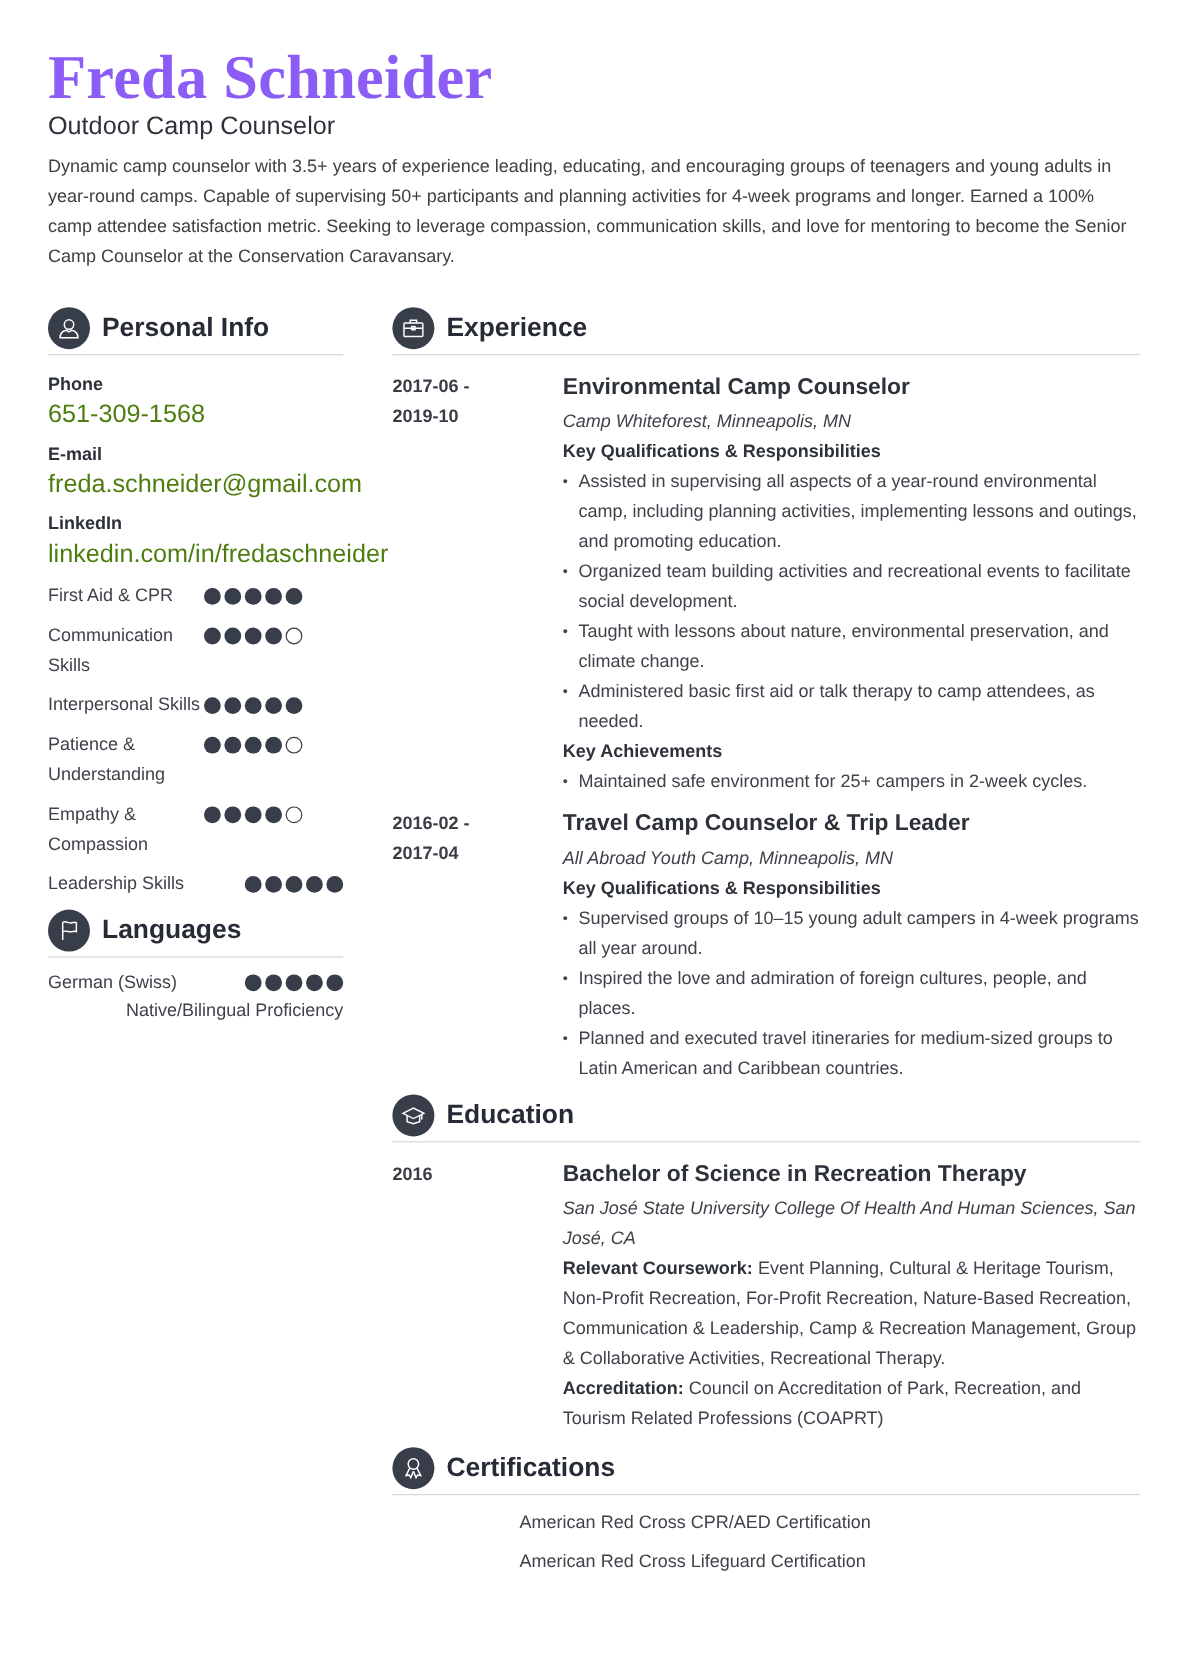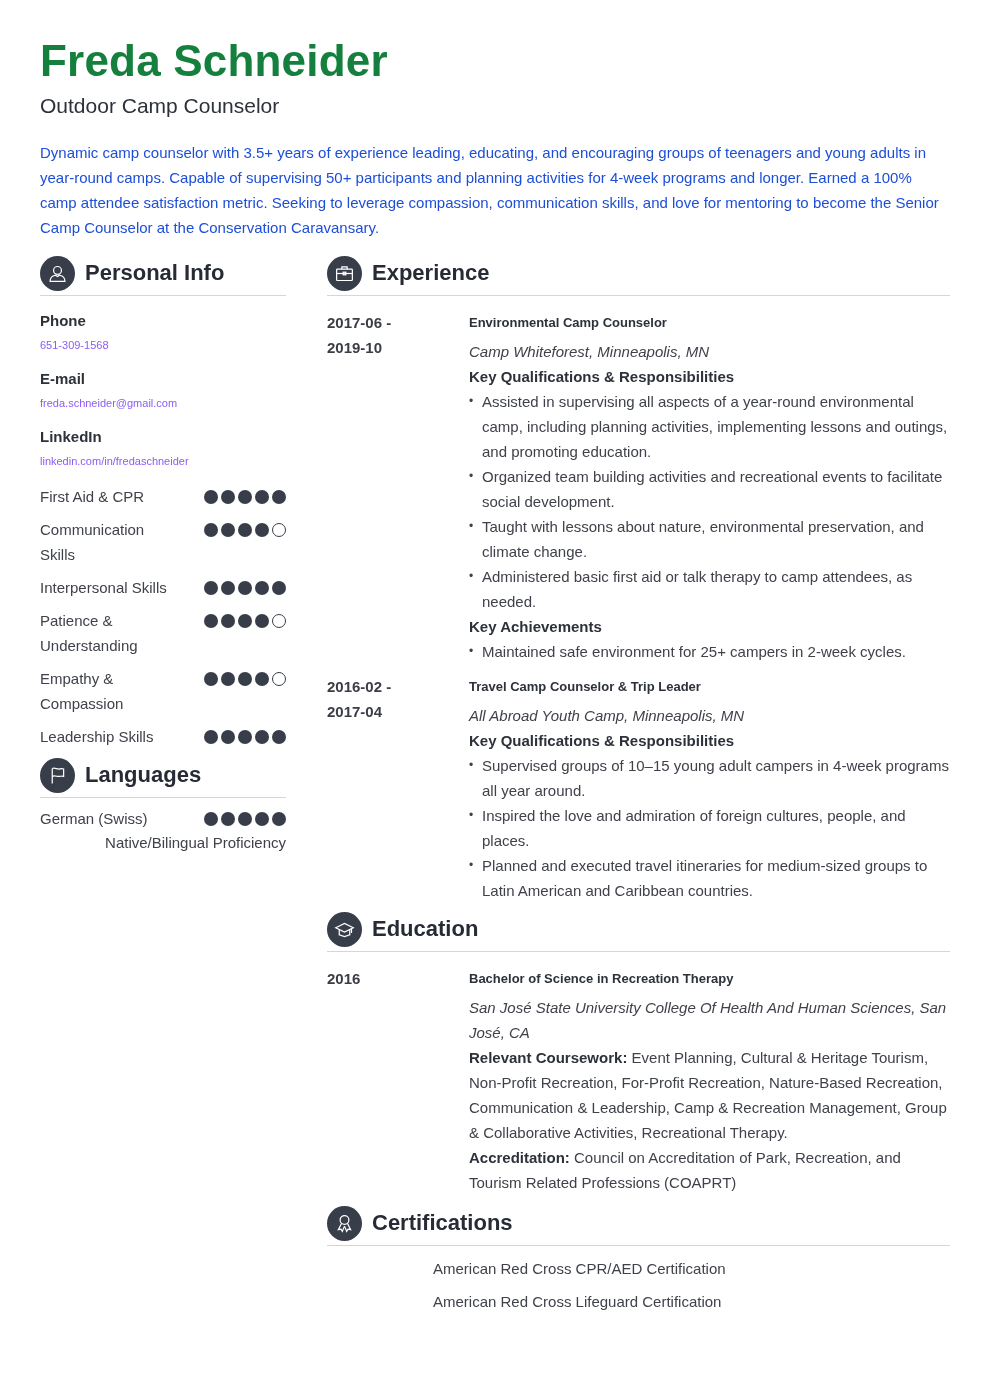"Freda Schneider" .name { color: #15803d -> #8b5cf6; font-family: none -> Liberation Serif, serif; font-size: 44px -> 52px }
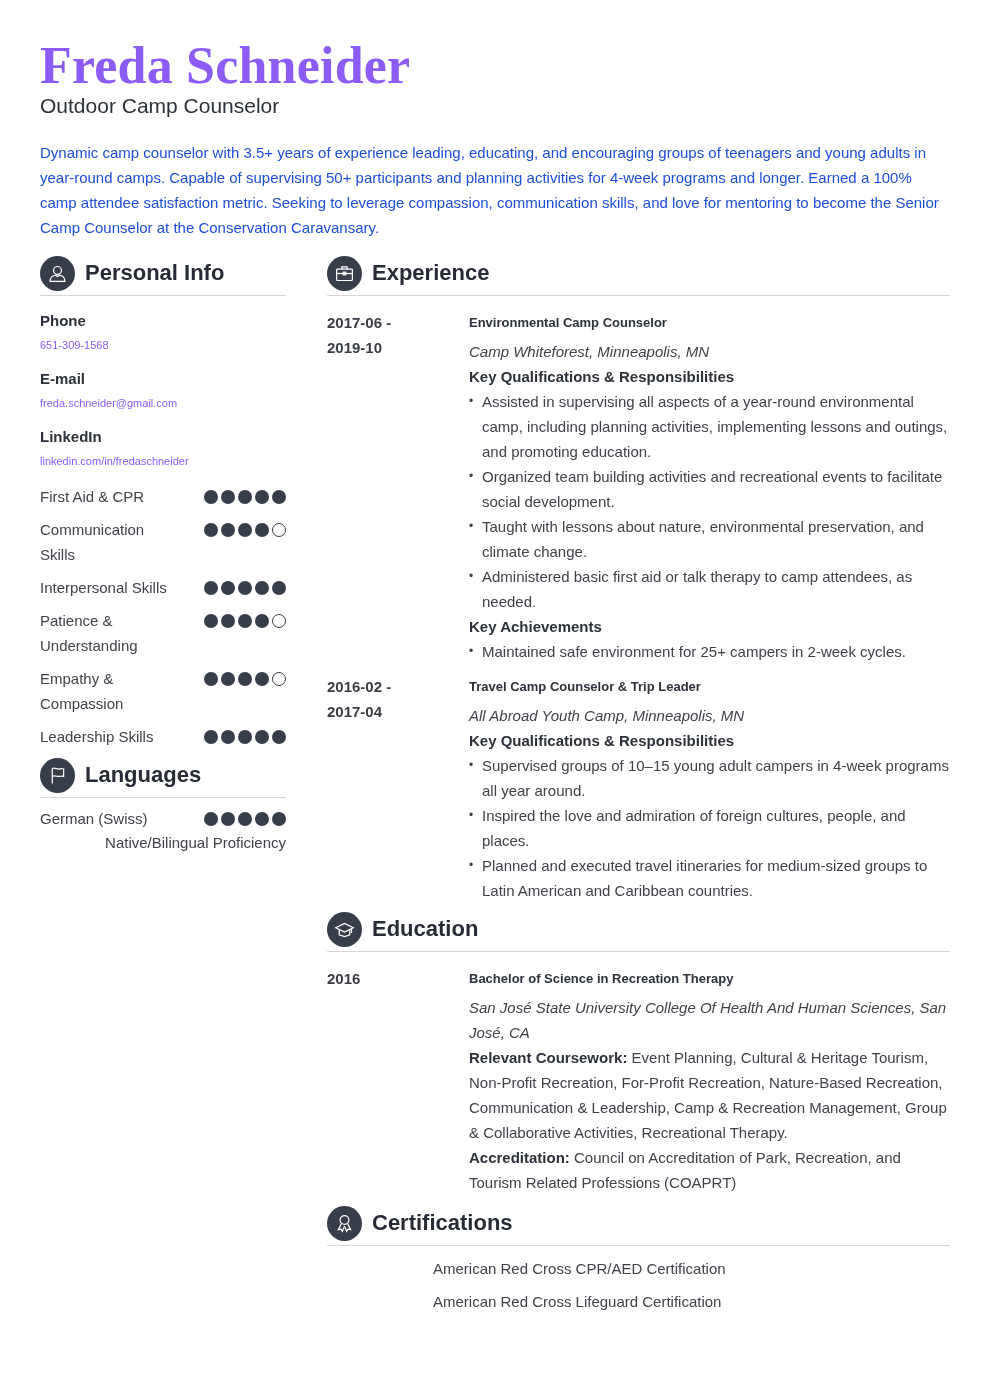"Dynamic camp counselor with 3.5+" .summary { color: #1d4ed8 -> #404040; top: 140px -> 126px }
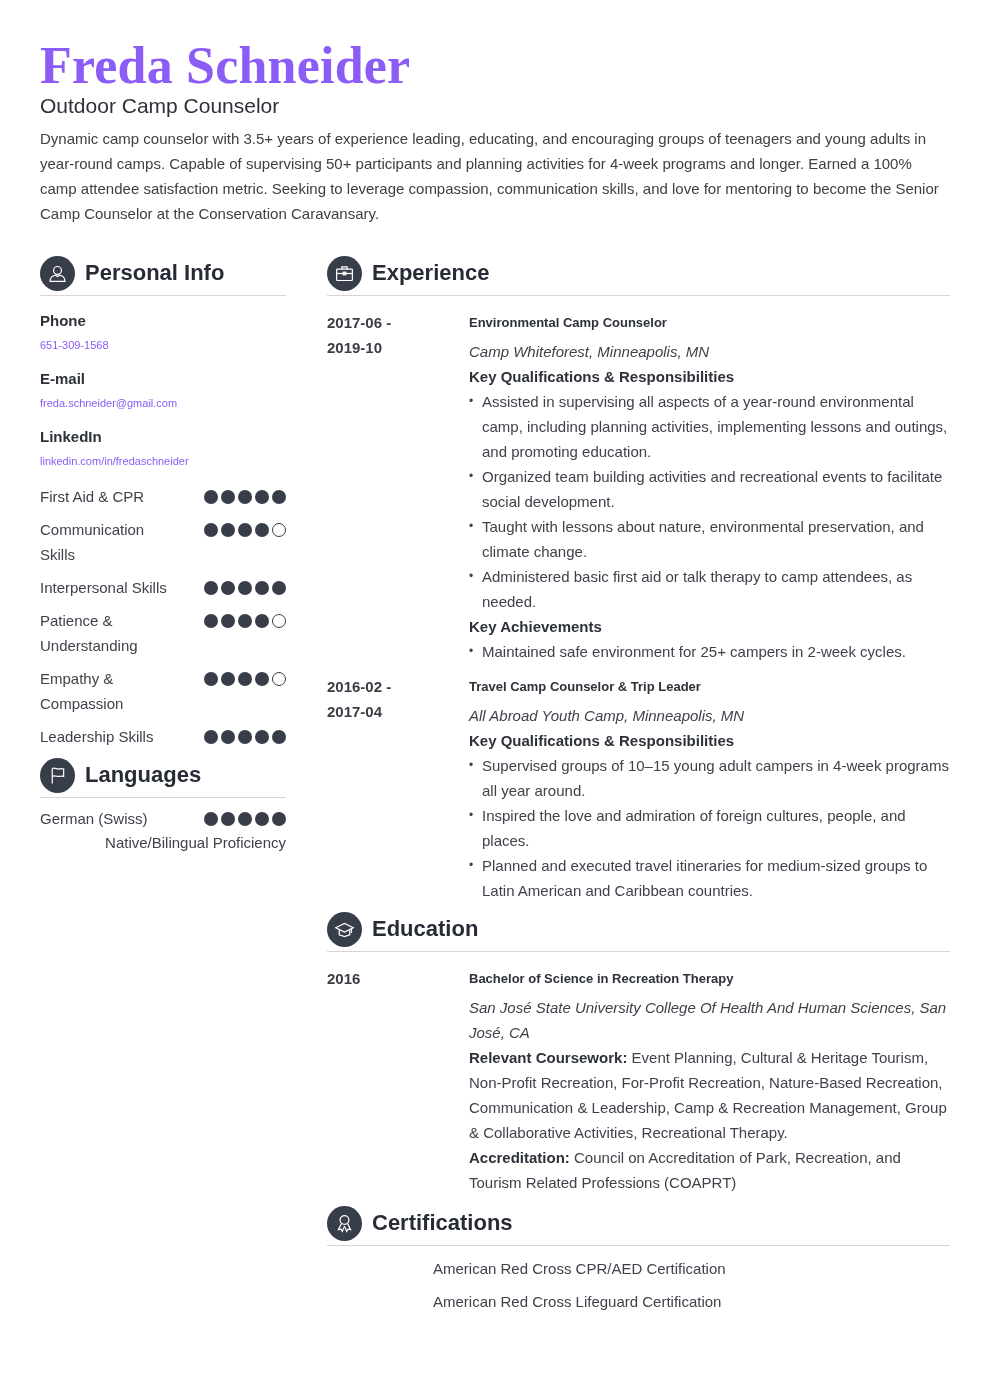"Environmental Camp Counselor" .entry-title { font-size: 13px -> 19px }
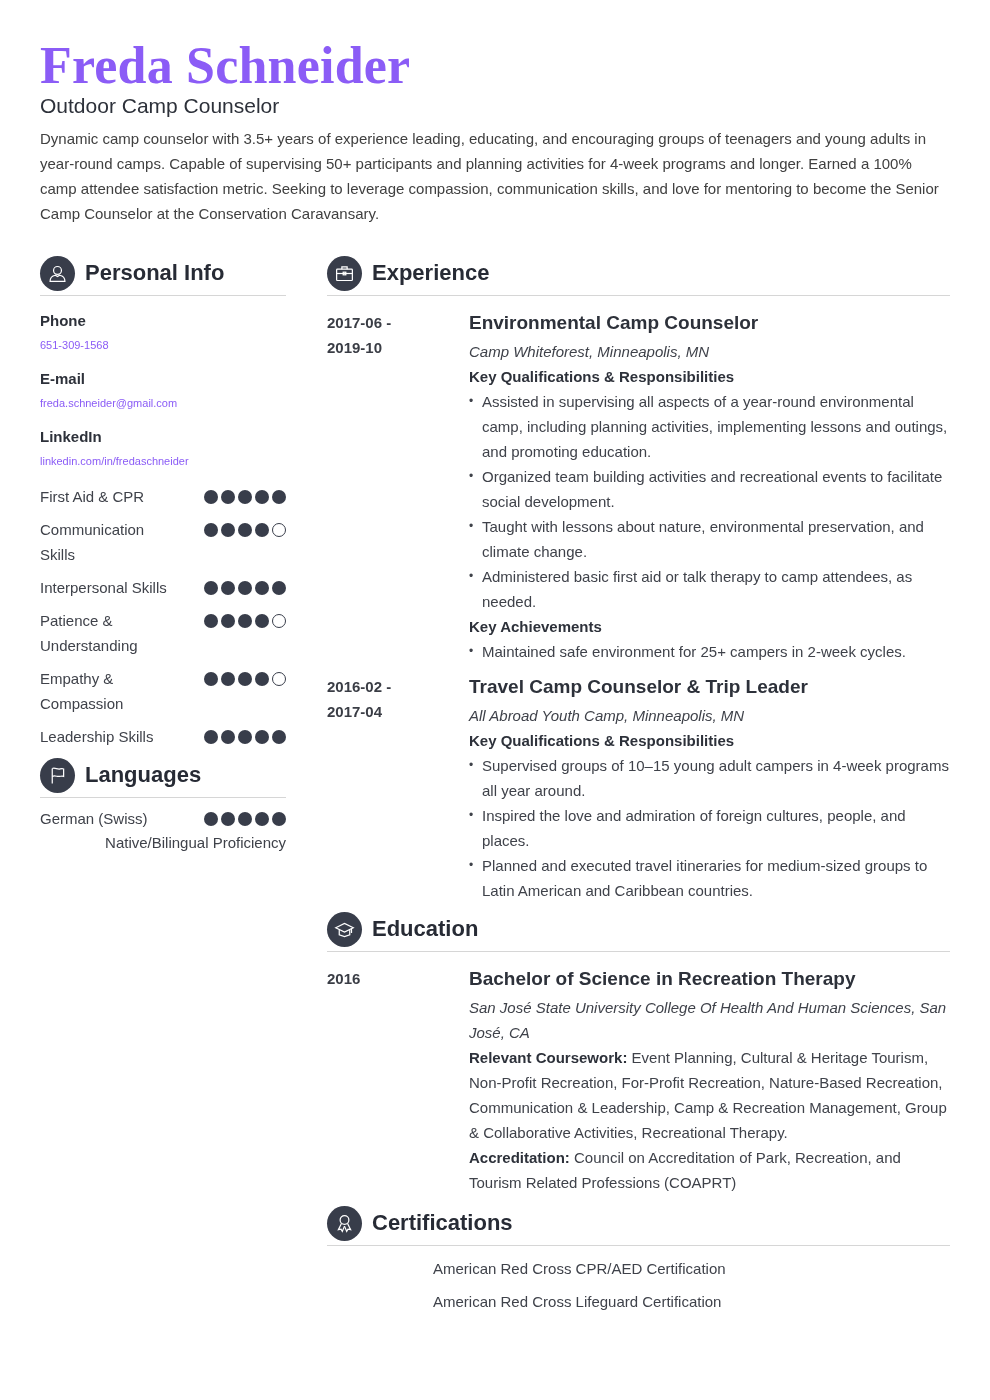"651-309-1568" .info-value { color: #8b5cf6 -> #4d7c0f; font-size: 11px -> 21px }
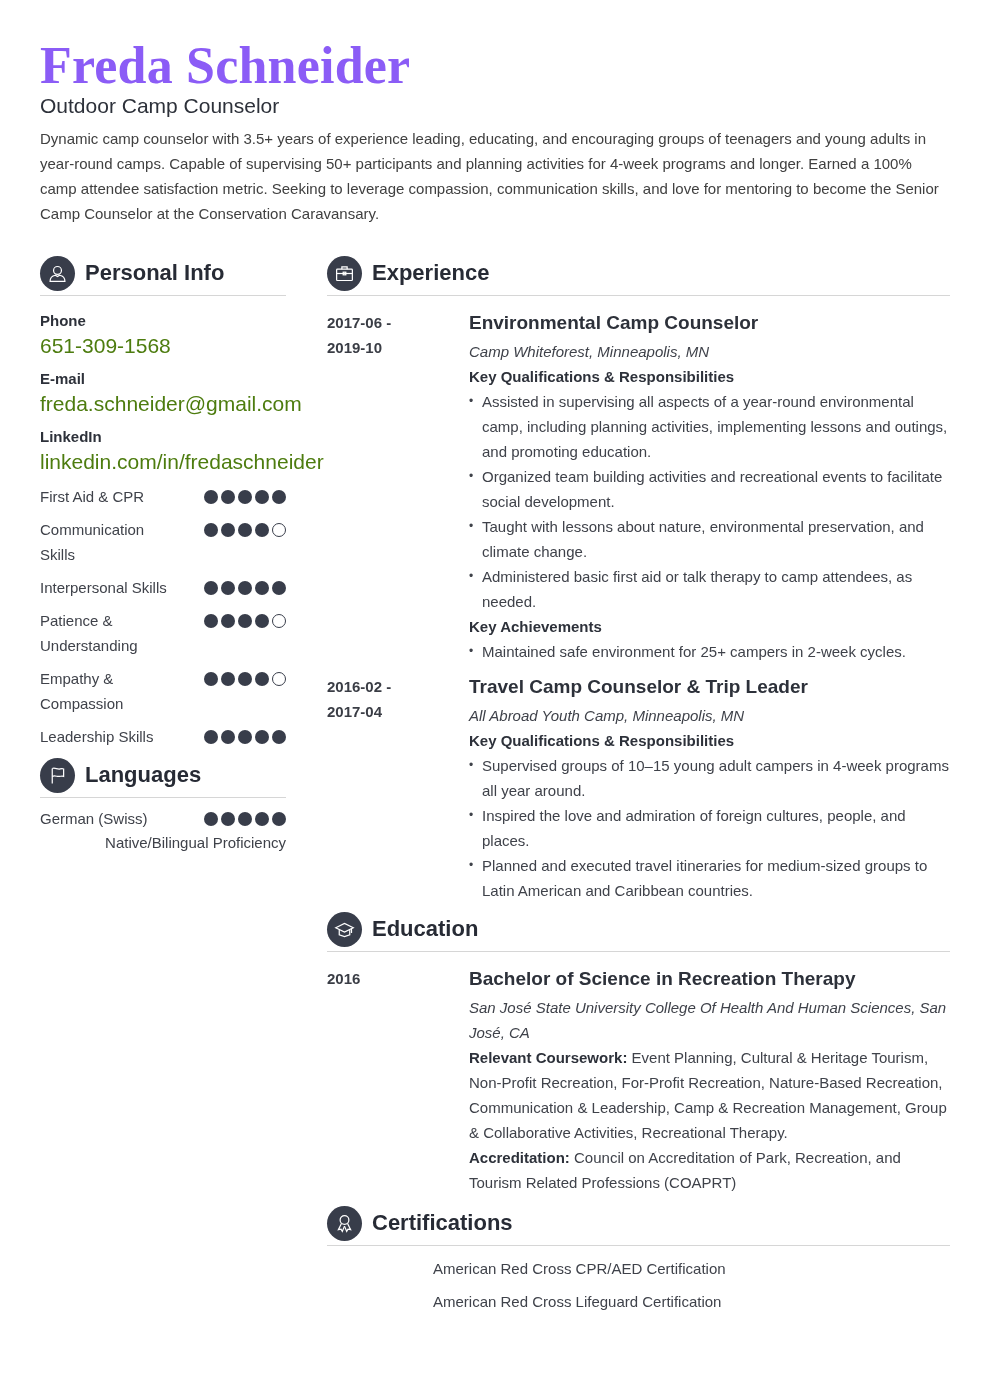"First Aid & CPR" .skill-row { justify-content: space-between -> flex-start }
